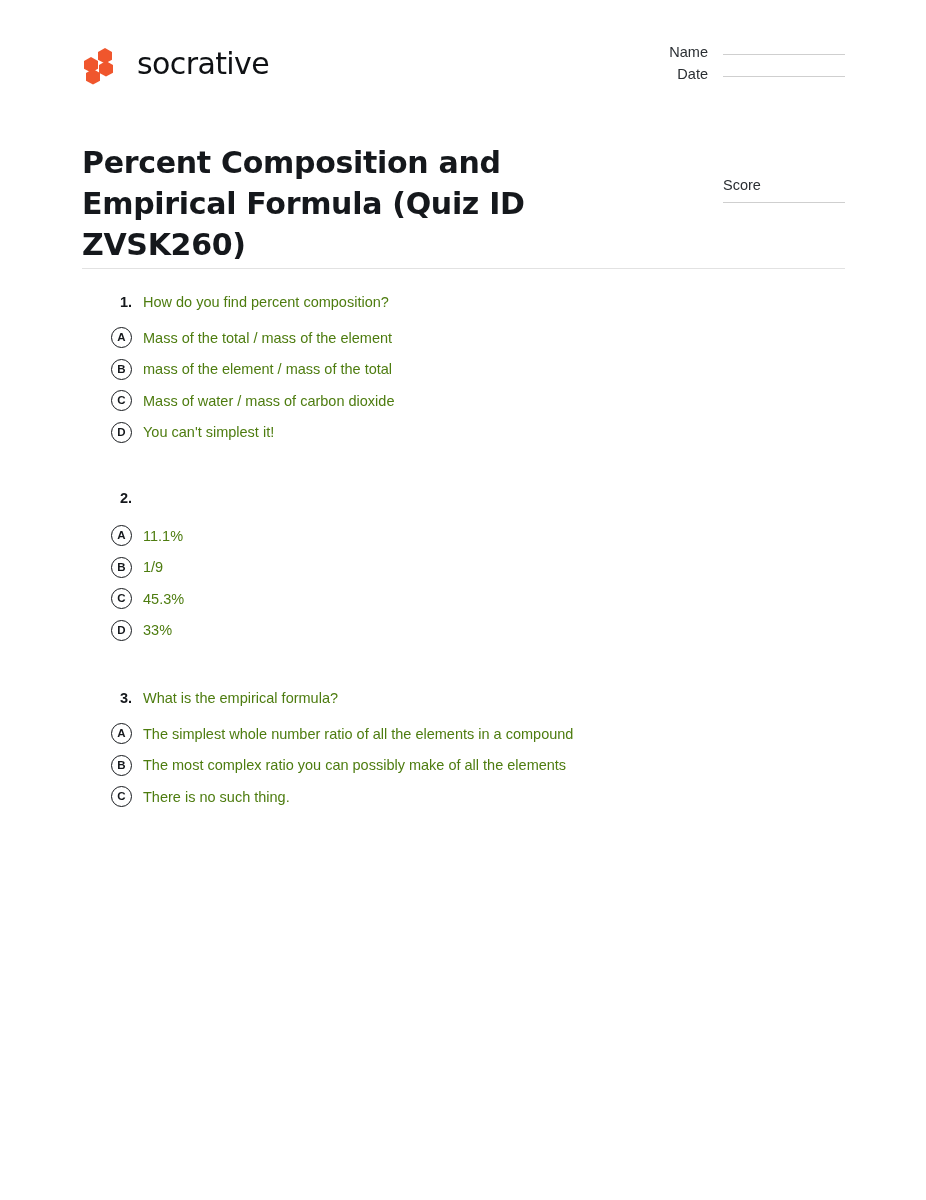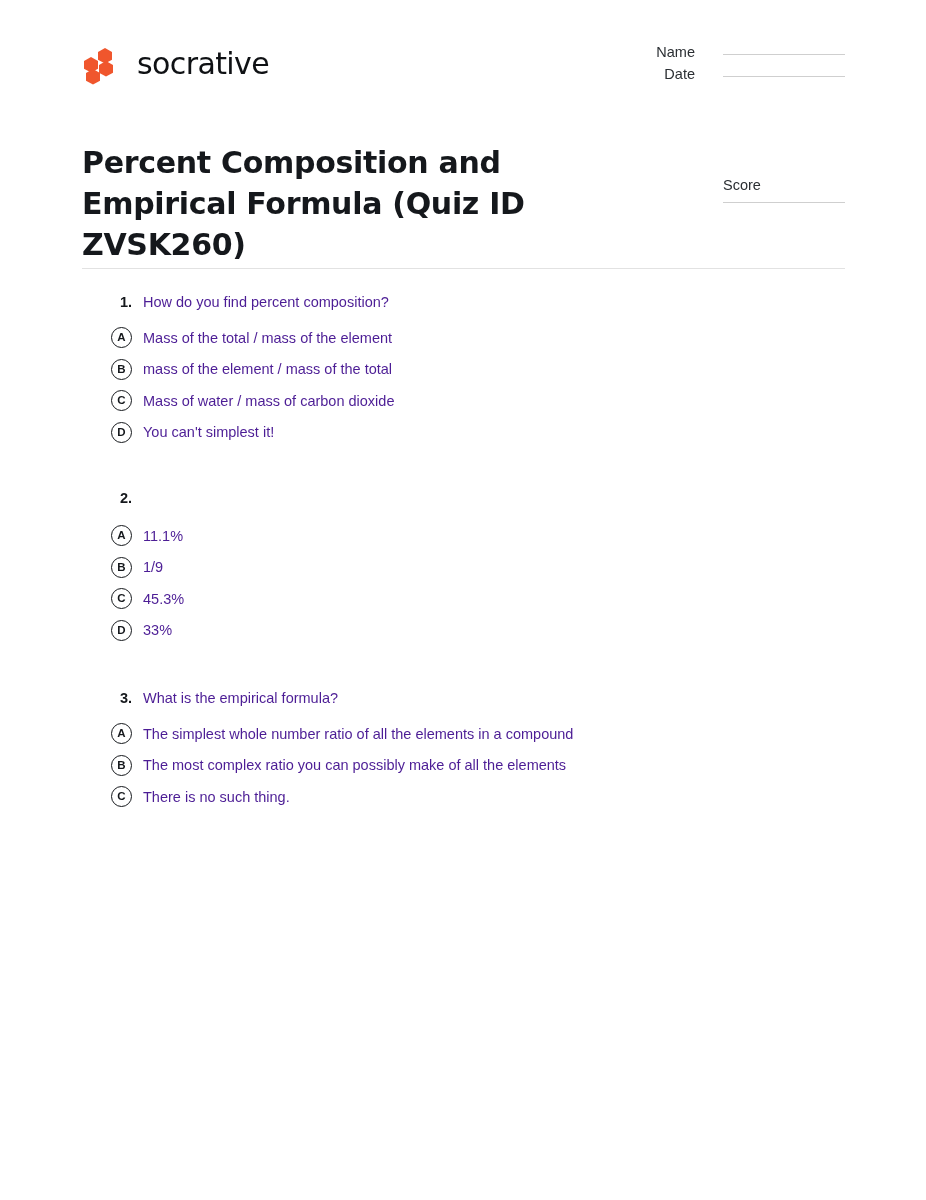"Name" .field-row { gap: 28px -> 15px }
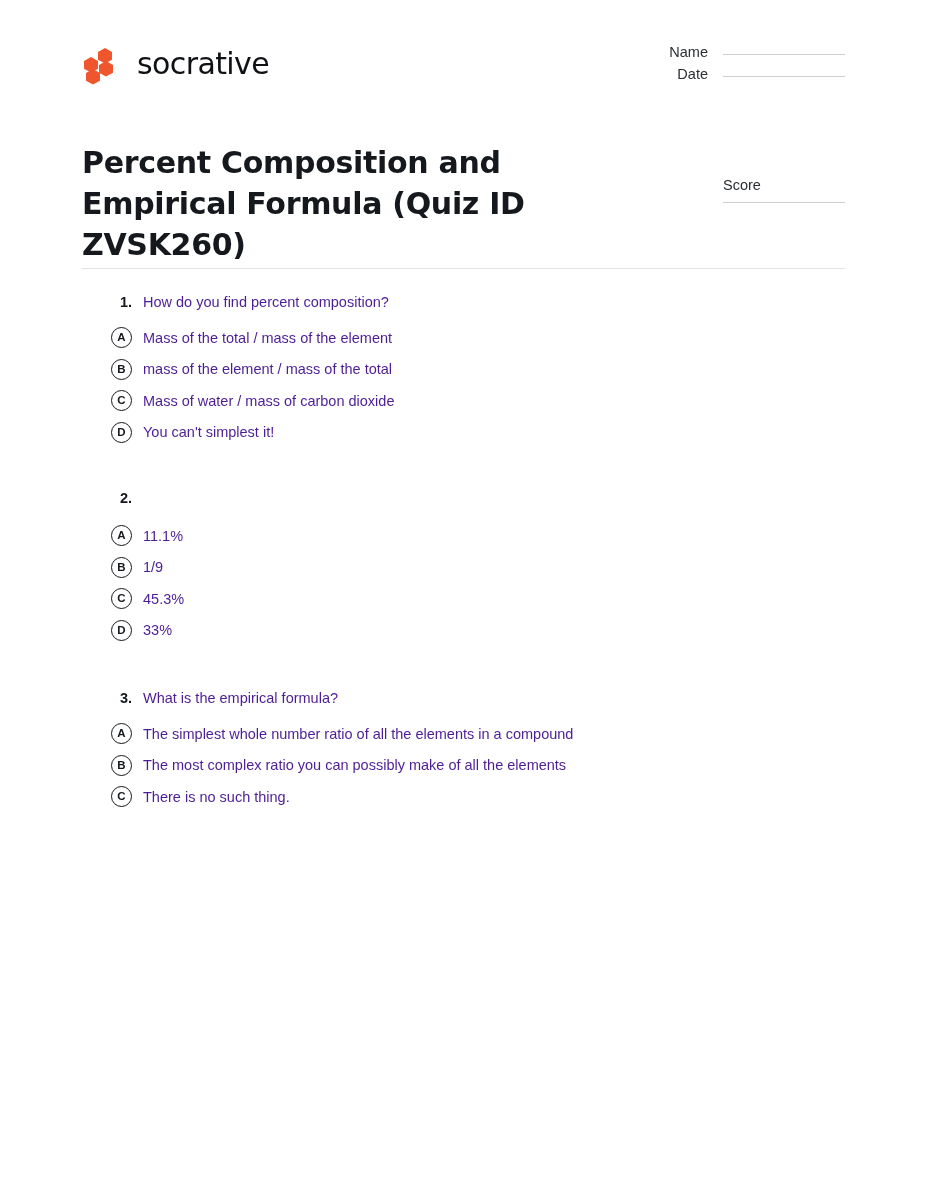"How do you find percent" .question-text { color: #4c1d95 -> #4d7c0f }
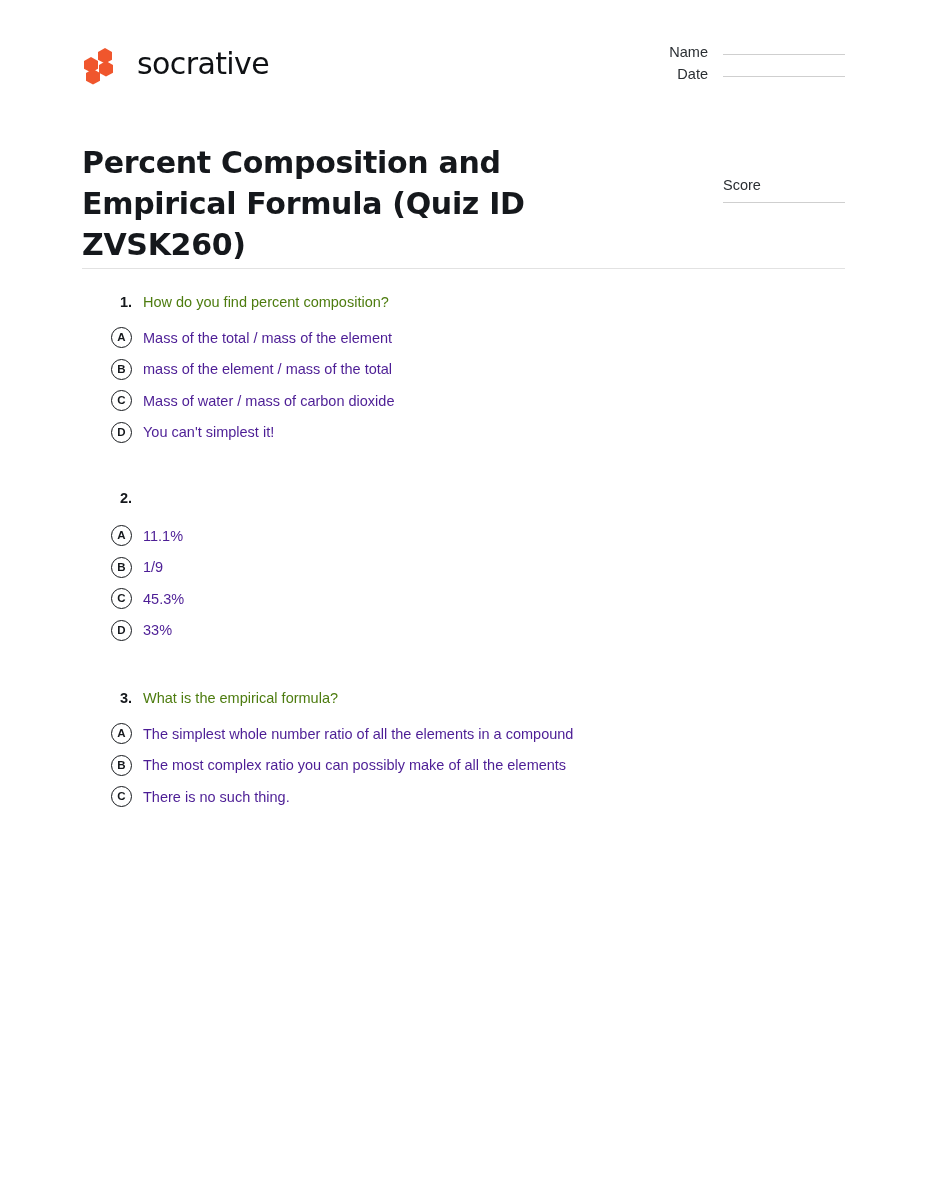"Mass of the total /" .option-text { color: #4c1d95 -> #4d7c0f }
